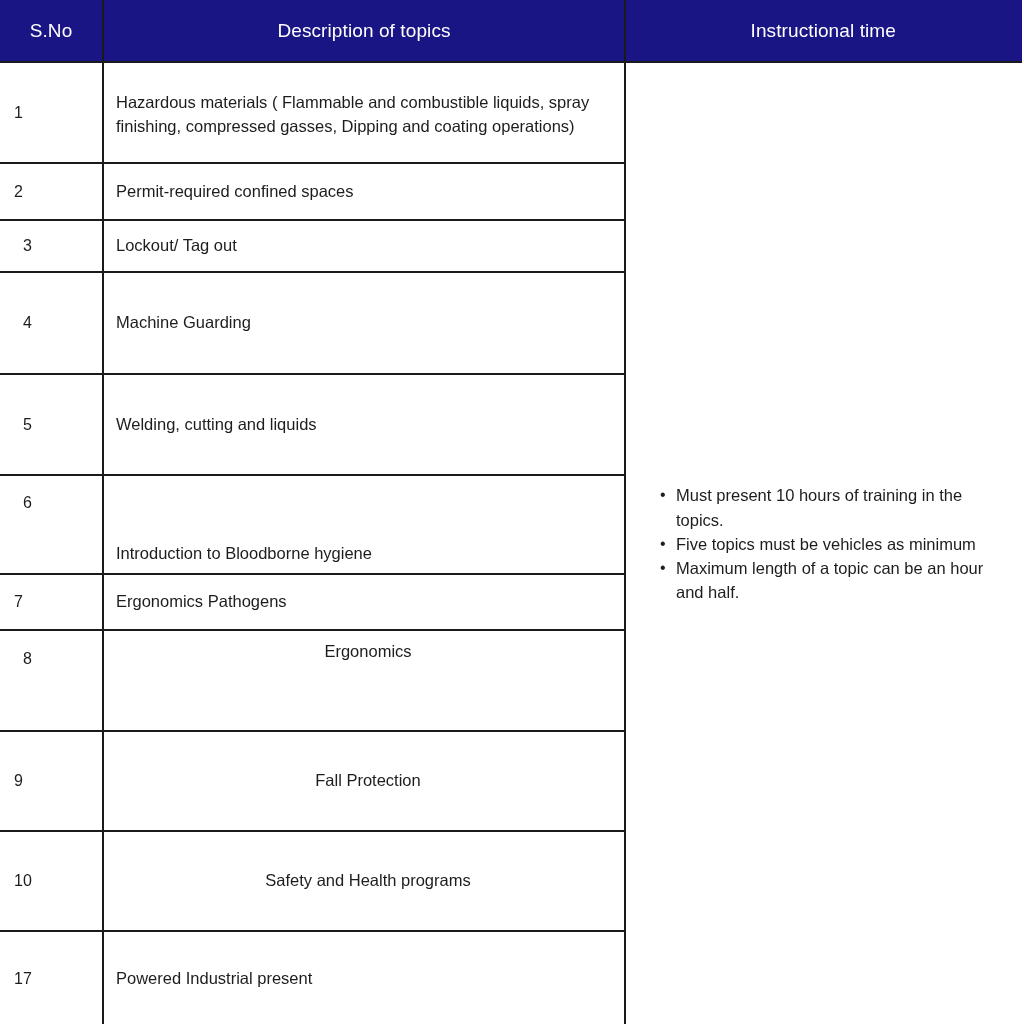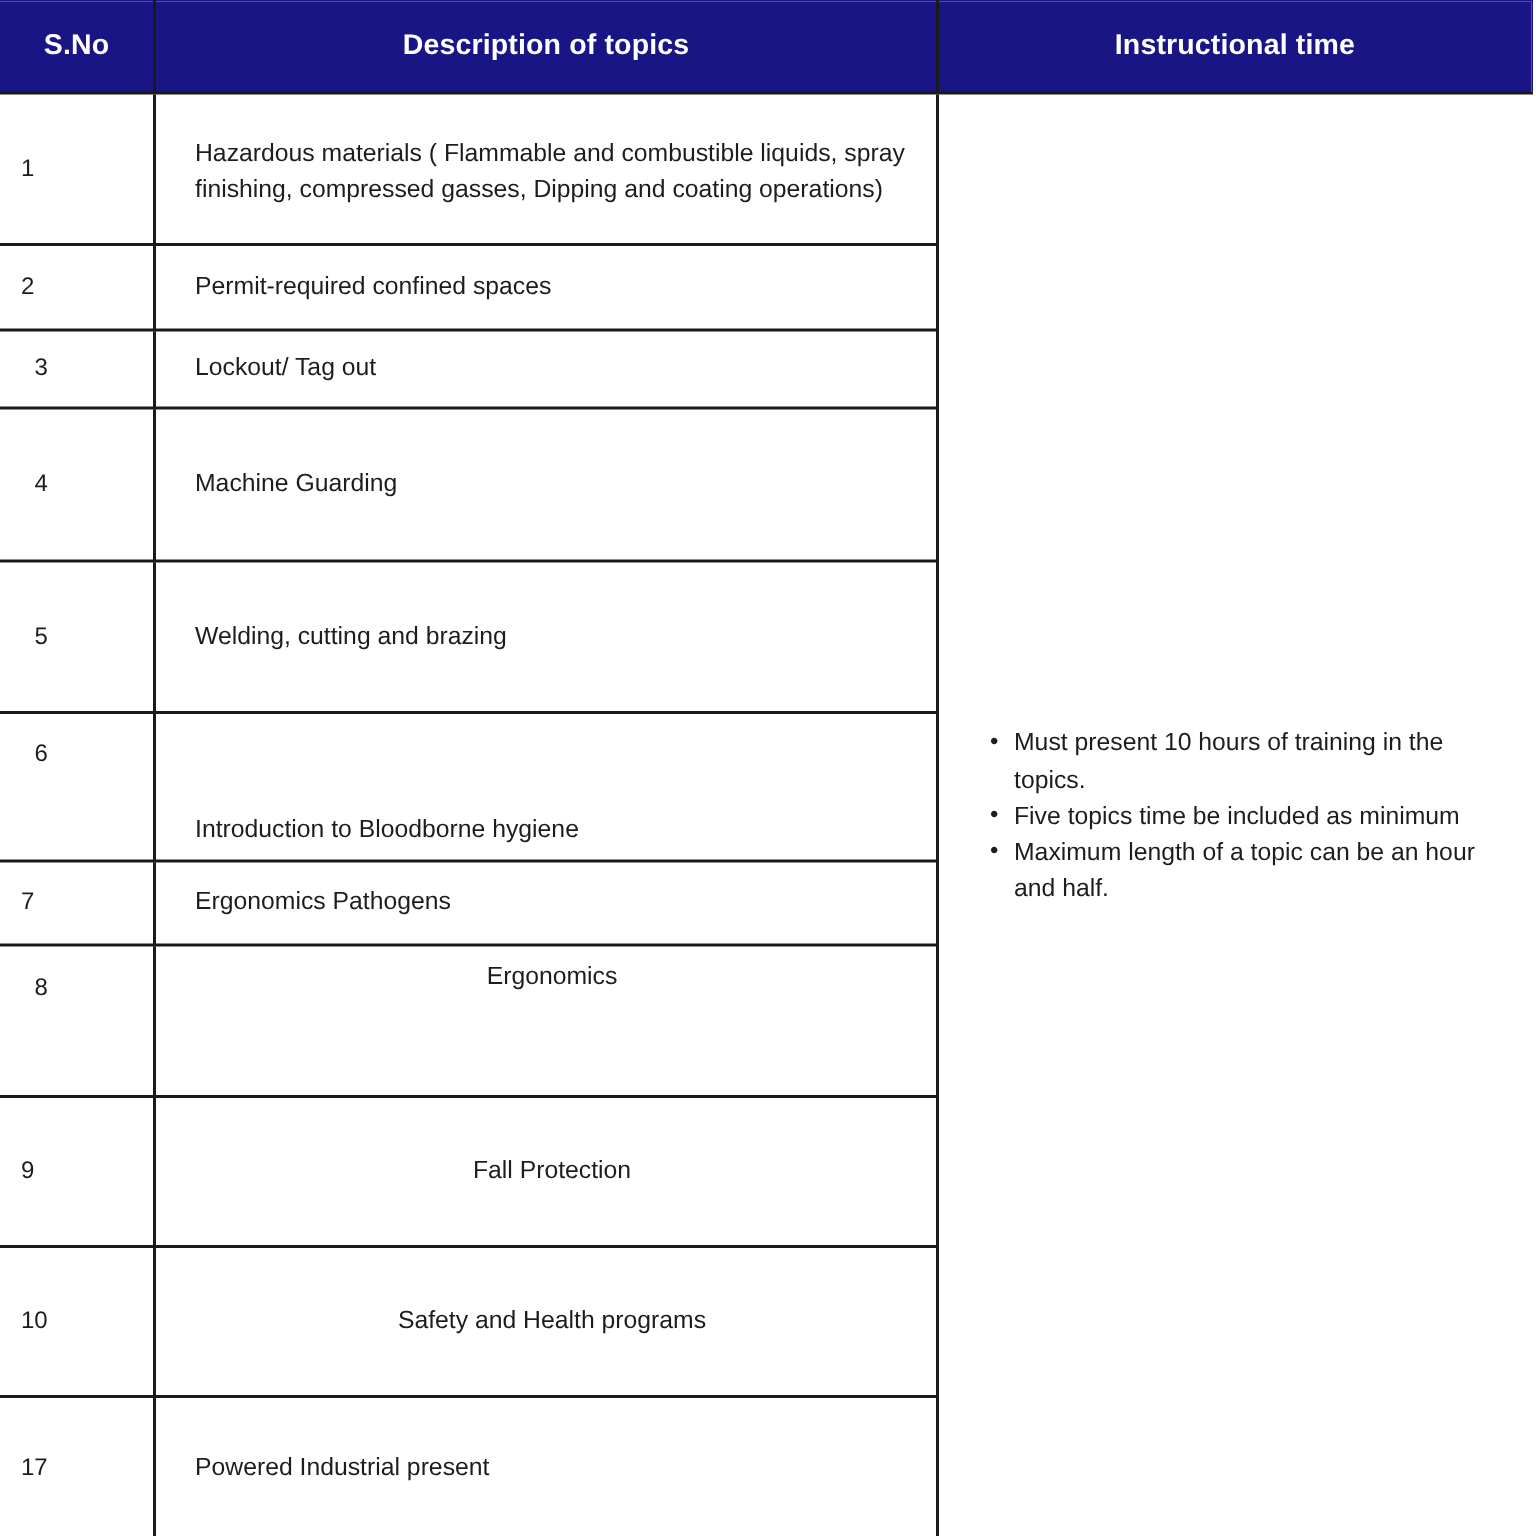"S.No" .hdr-row th { font-weight: bold -> normal }
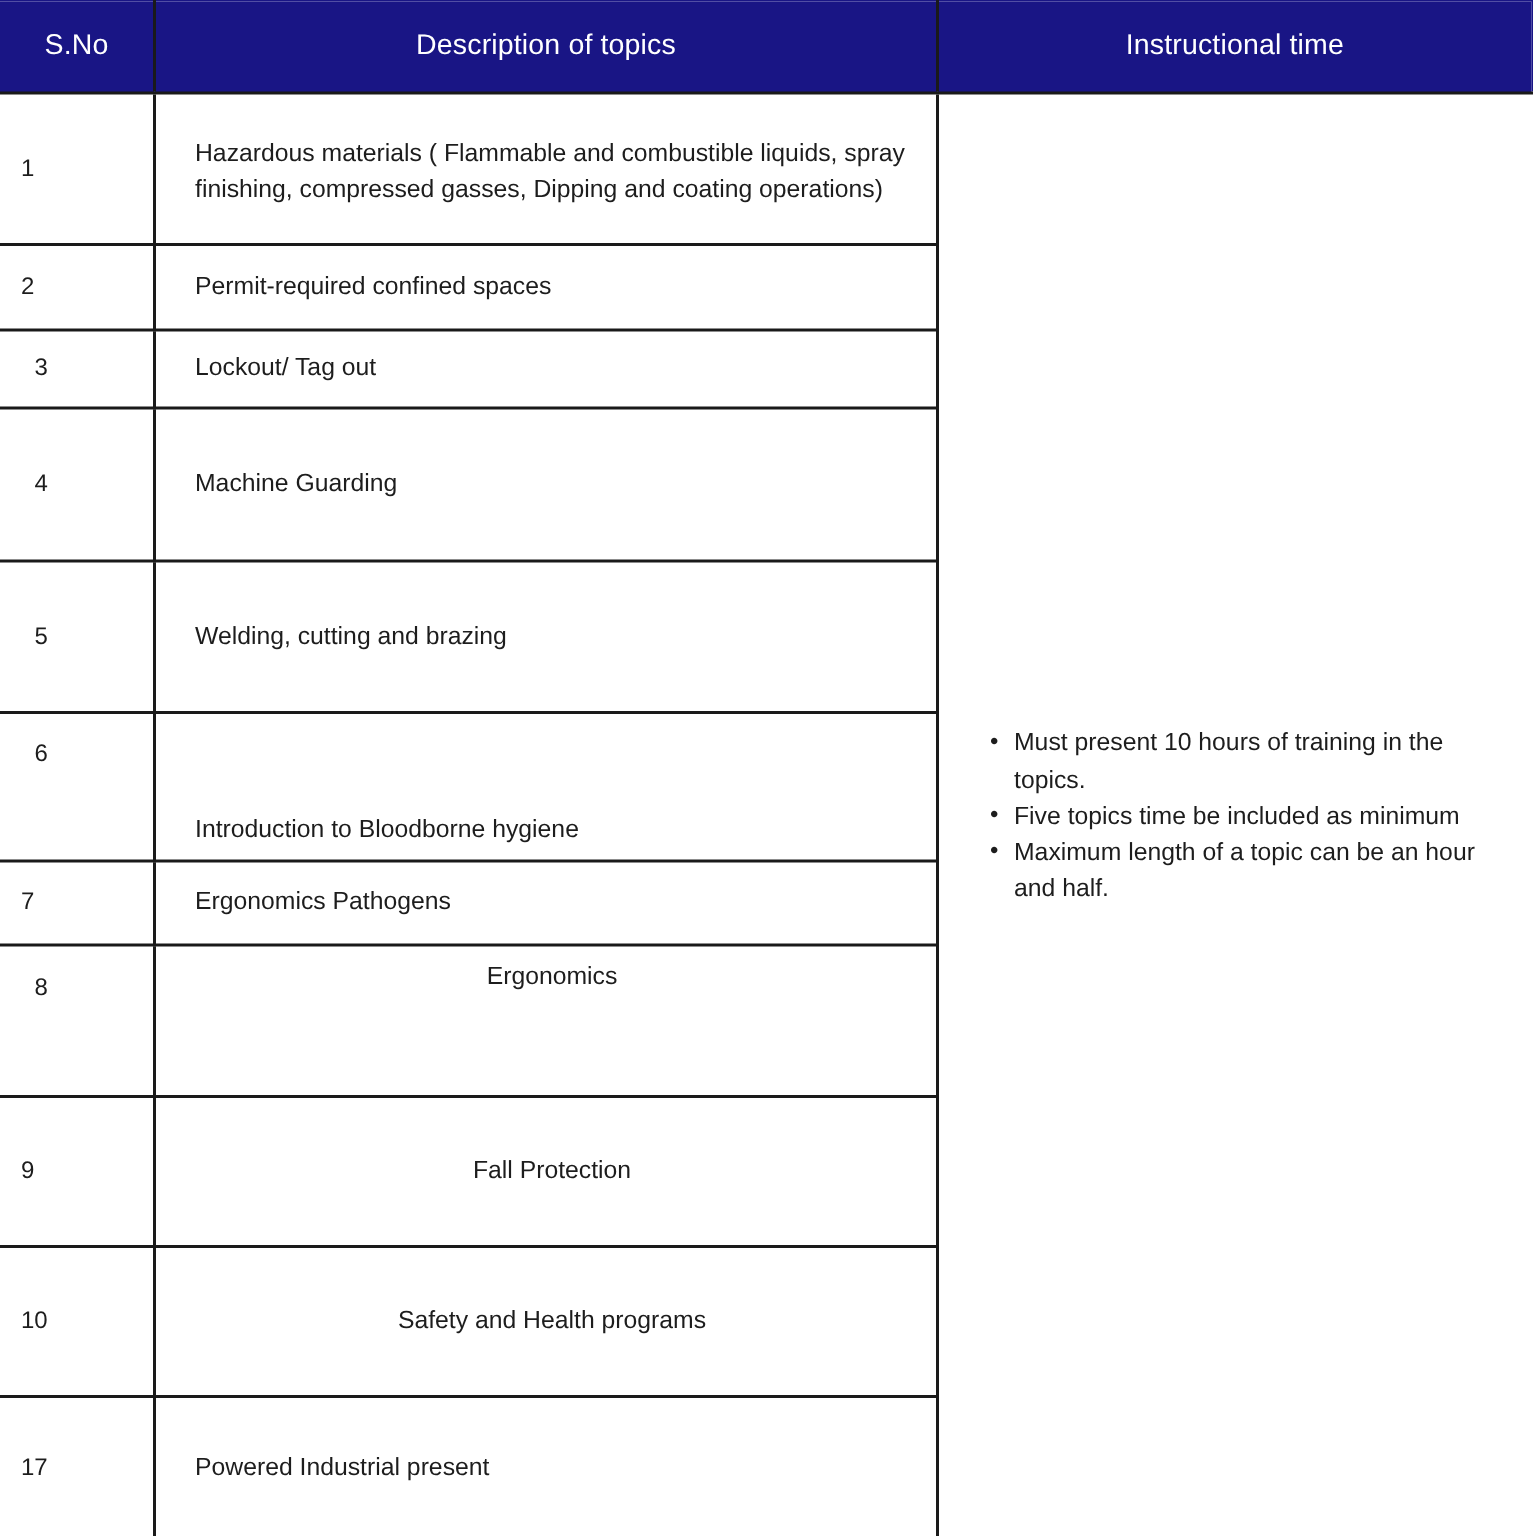"Hazardous materials ( Flammable and" .desc-inner { padding-left: 26px -> 12px }
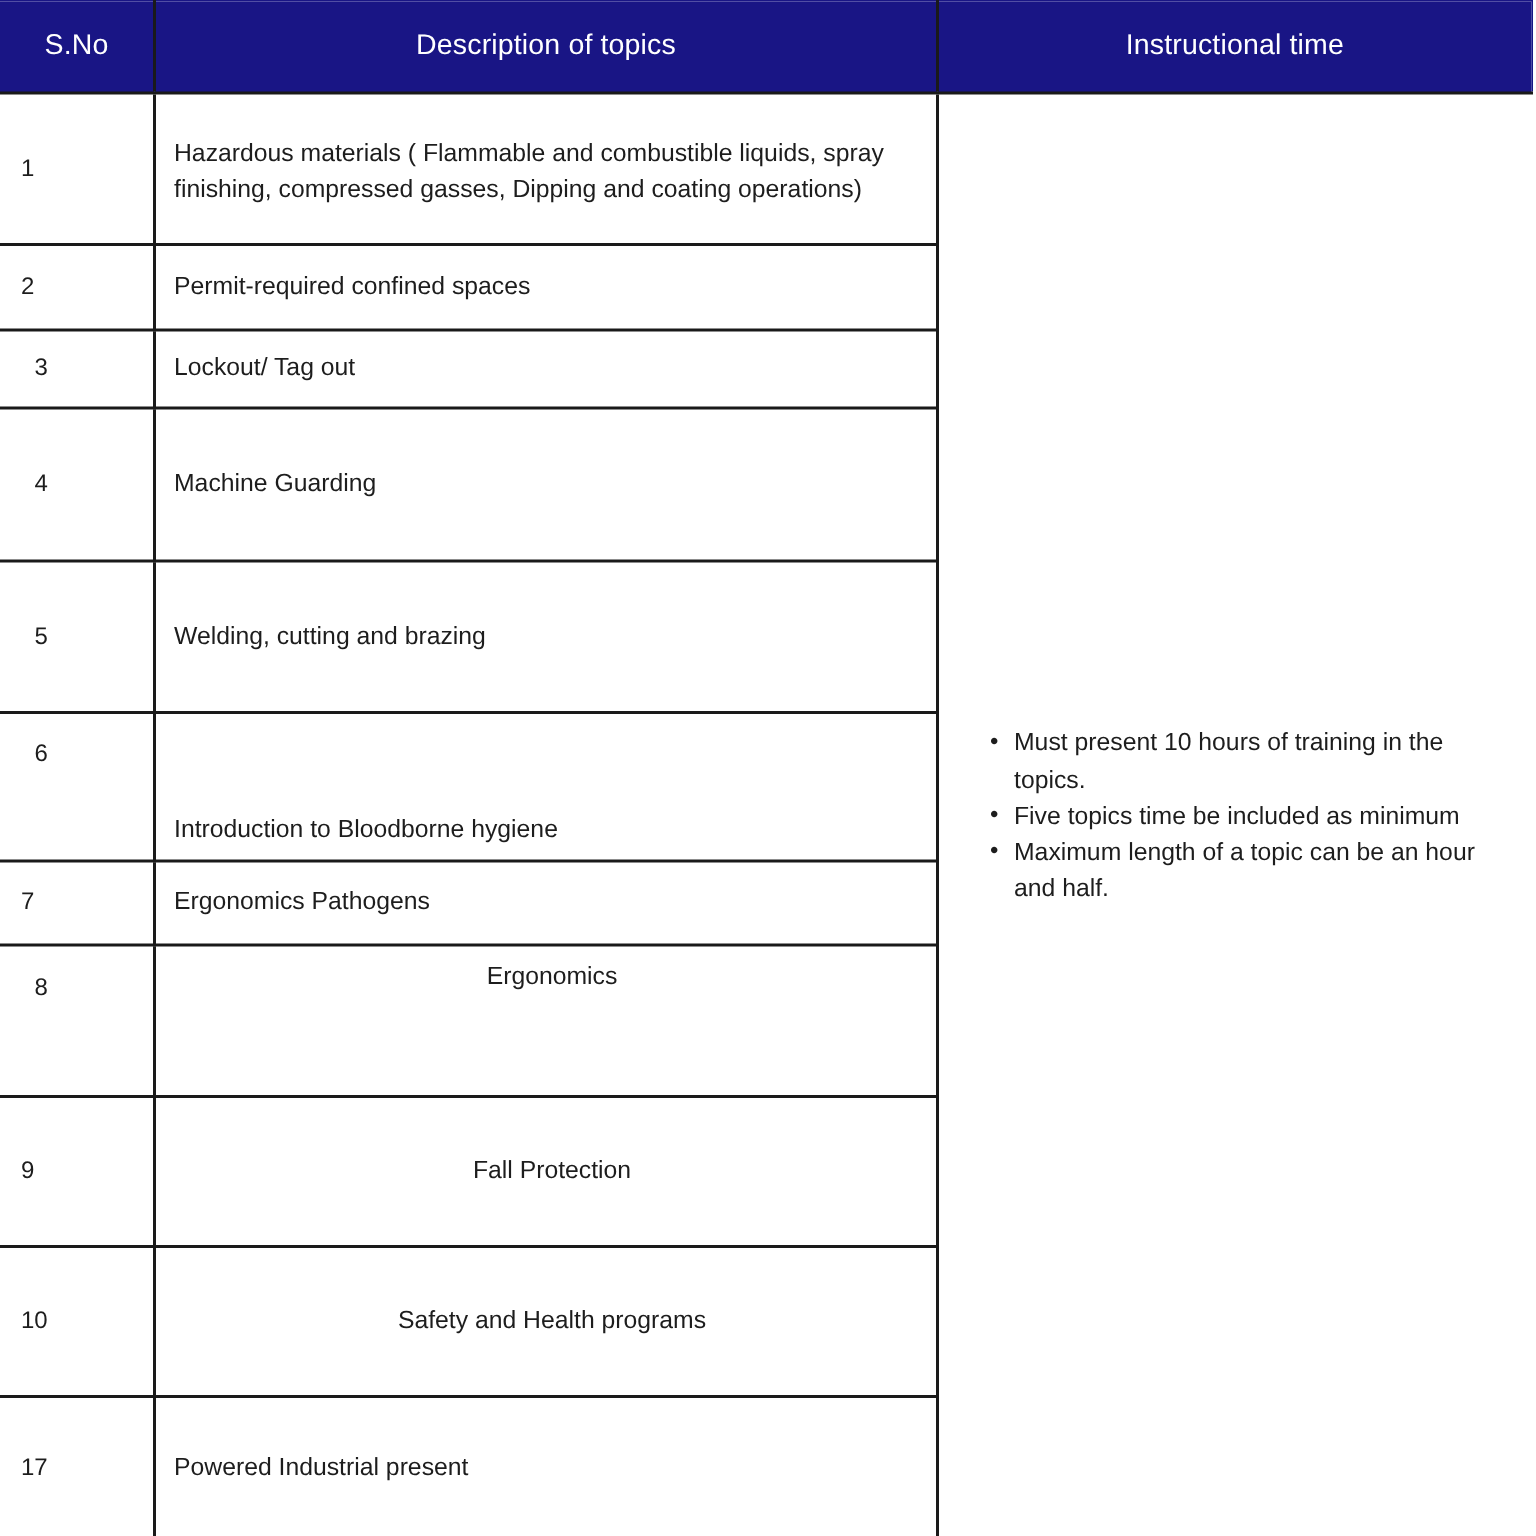"Welding, cutting and brazing" div.desc-inner { text: brazing -> liquids }
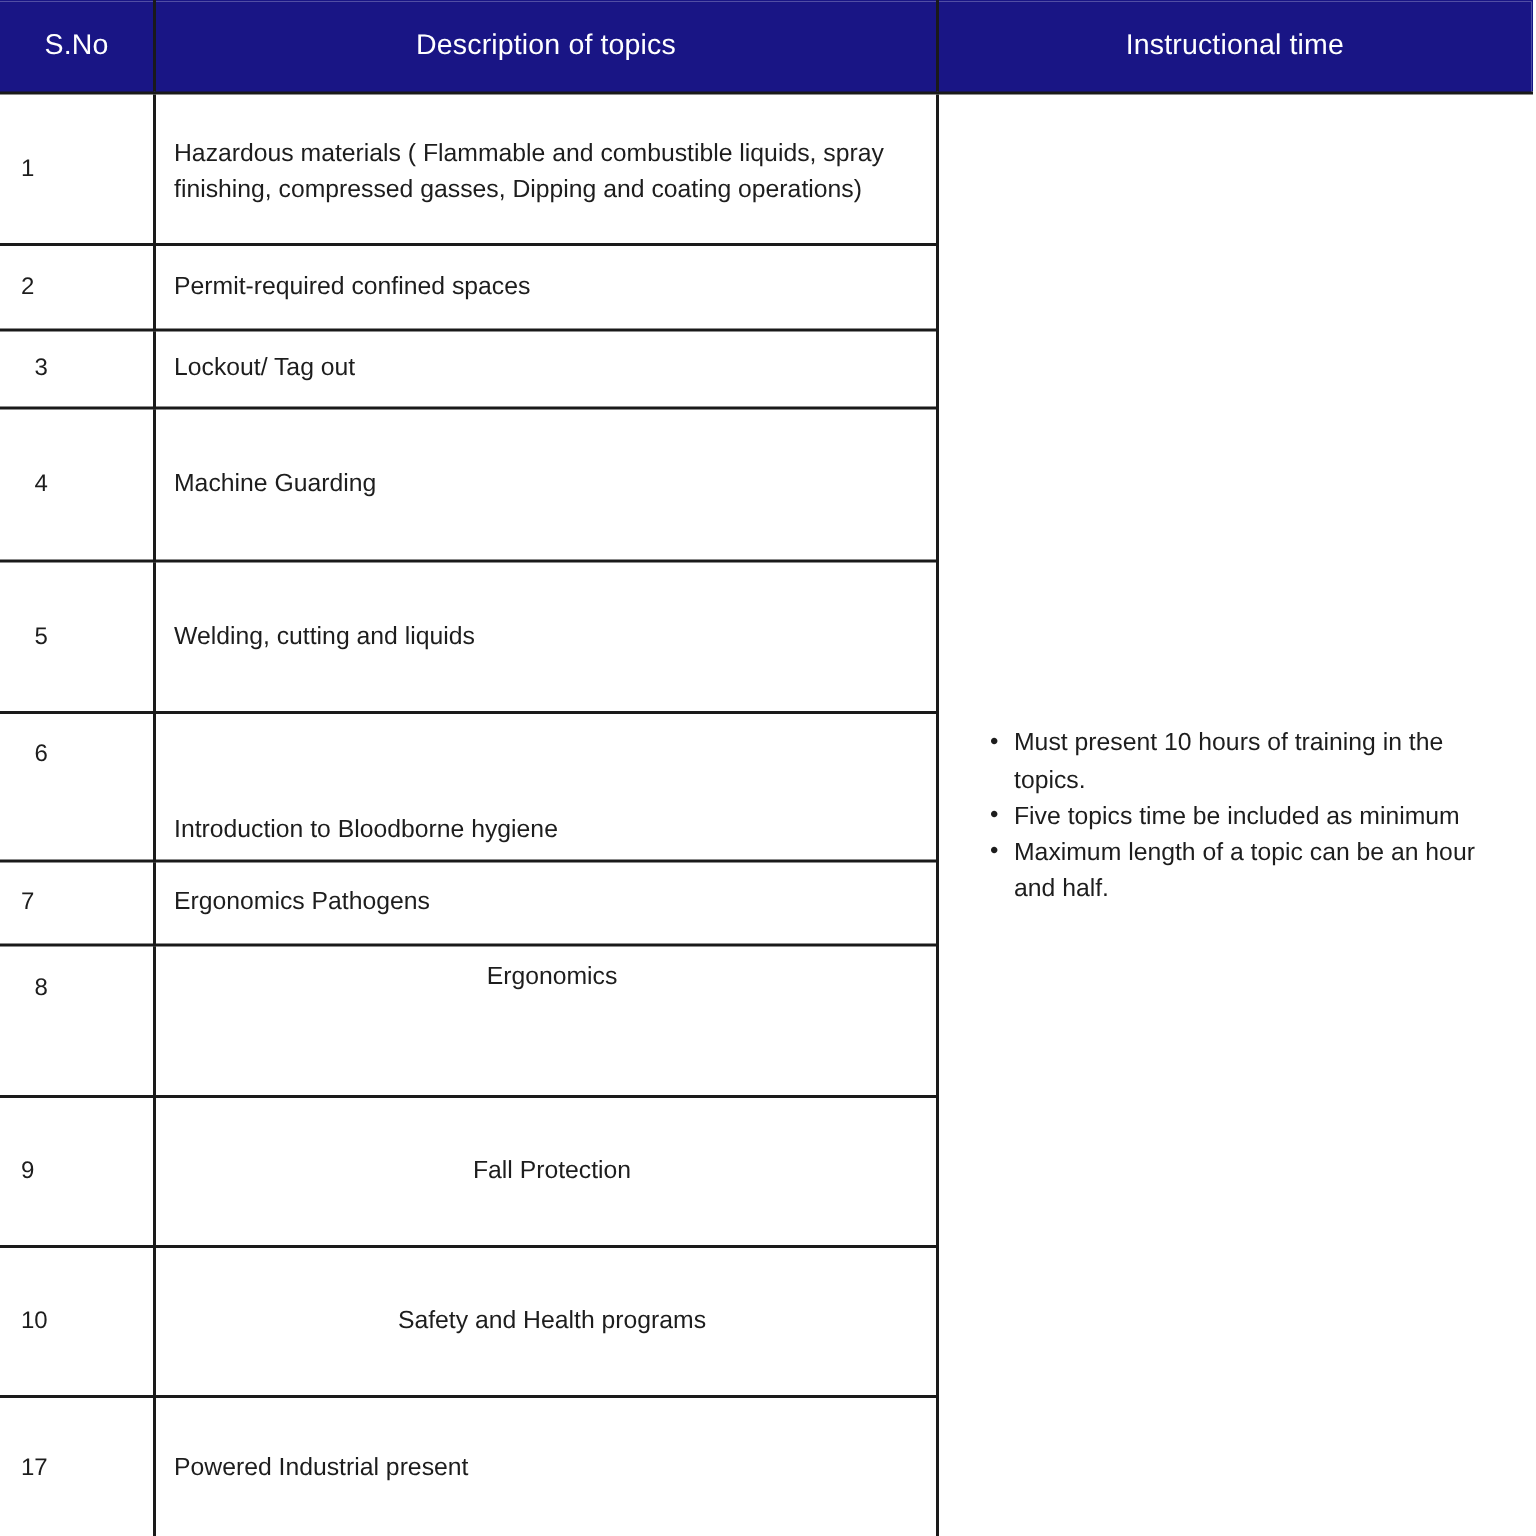"Five topics time be included" span { text: time be included -> must be vehicles }
